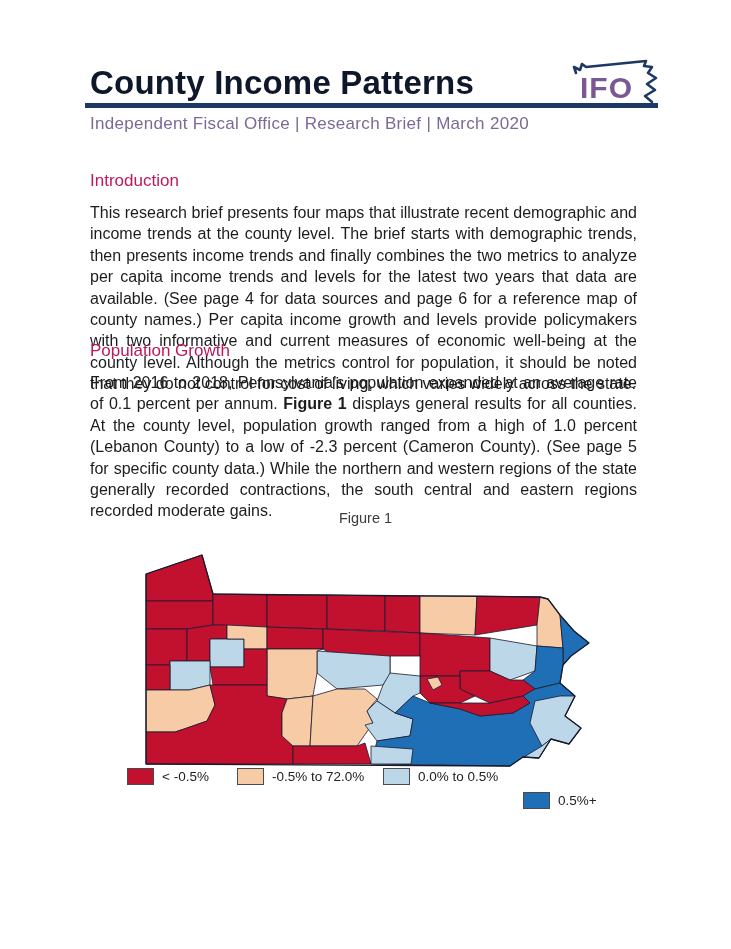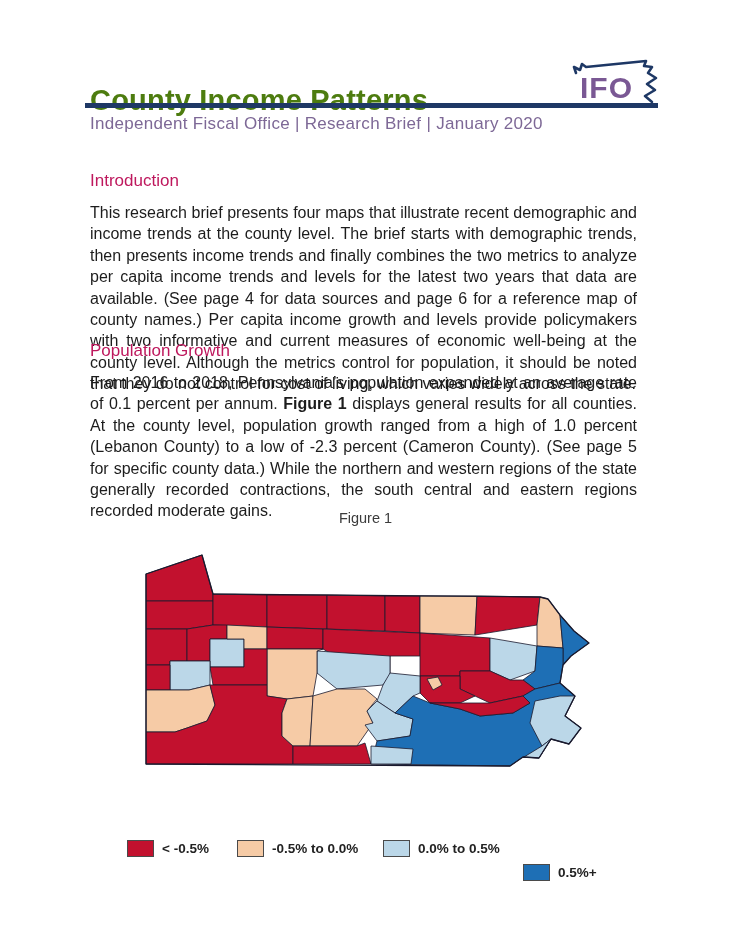"County Income Patterns" .page-title { color: #4d7c0f -> #0f172a; font-size: 29px -> 33px; margin-top: 20px -> none }
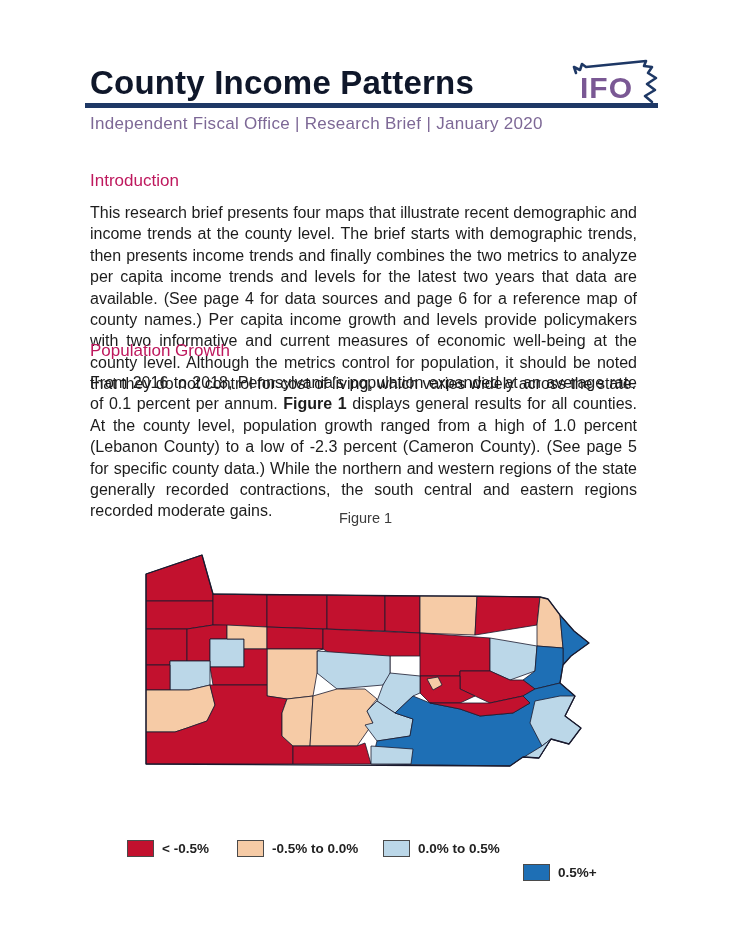"Independent Fiscal Office | Research" div.page-subtitle { text: January -> March }
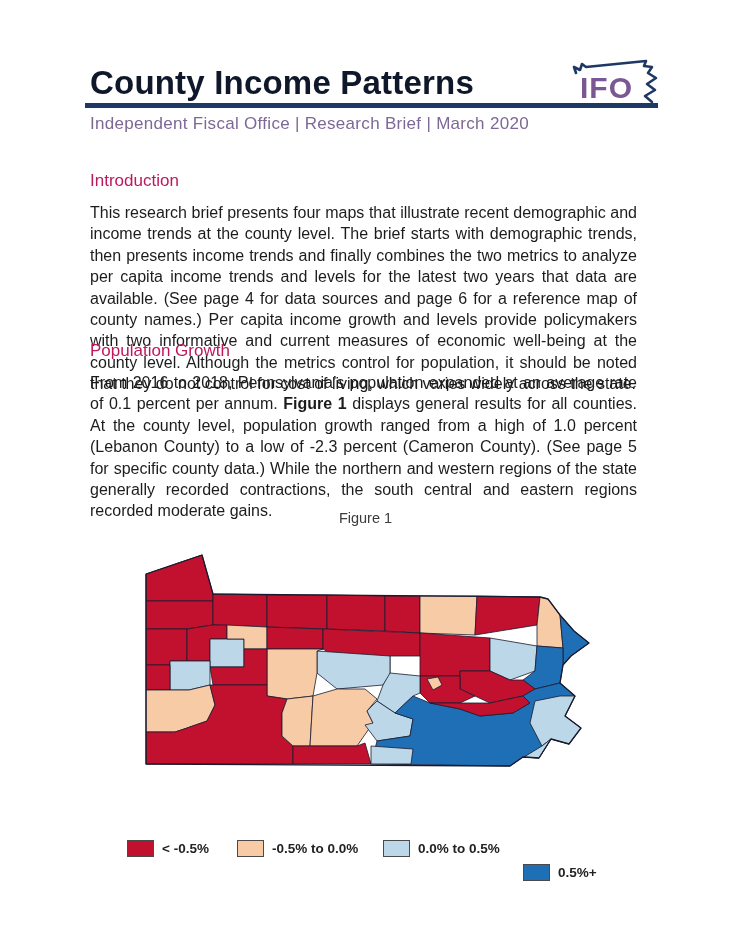"< -0.5%" .legend { font-weight: bold -> none; top: 840px -> 768px }
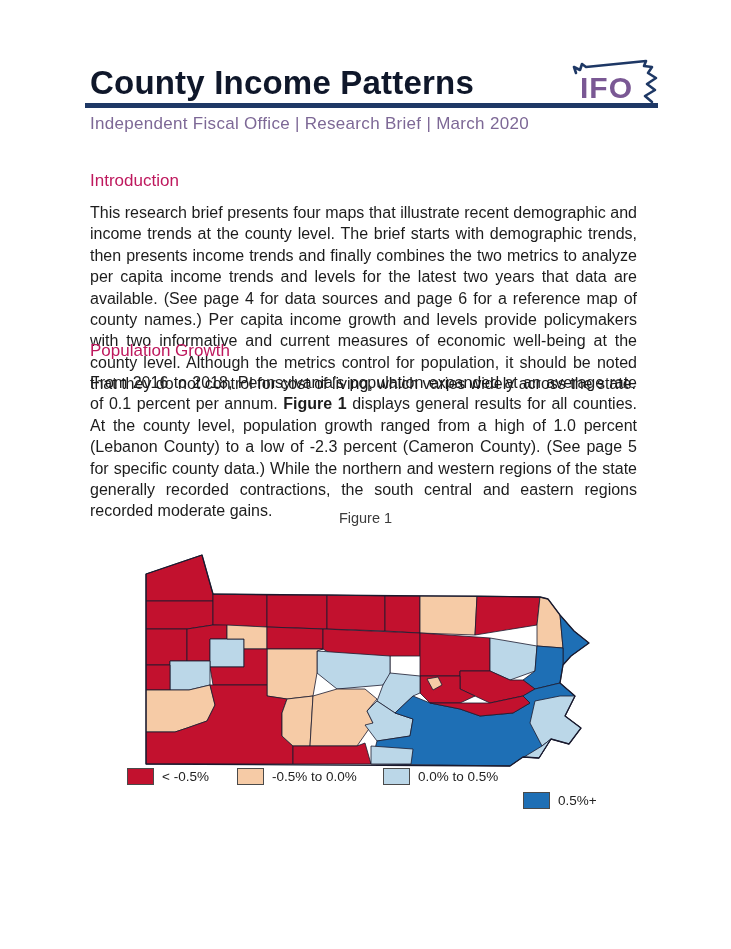"-0.5% to 0.0%" span.lb { text: 0.0% -> 72.0% }
